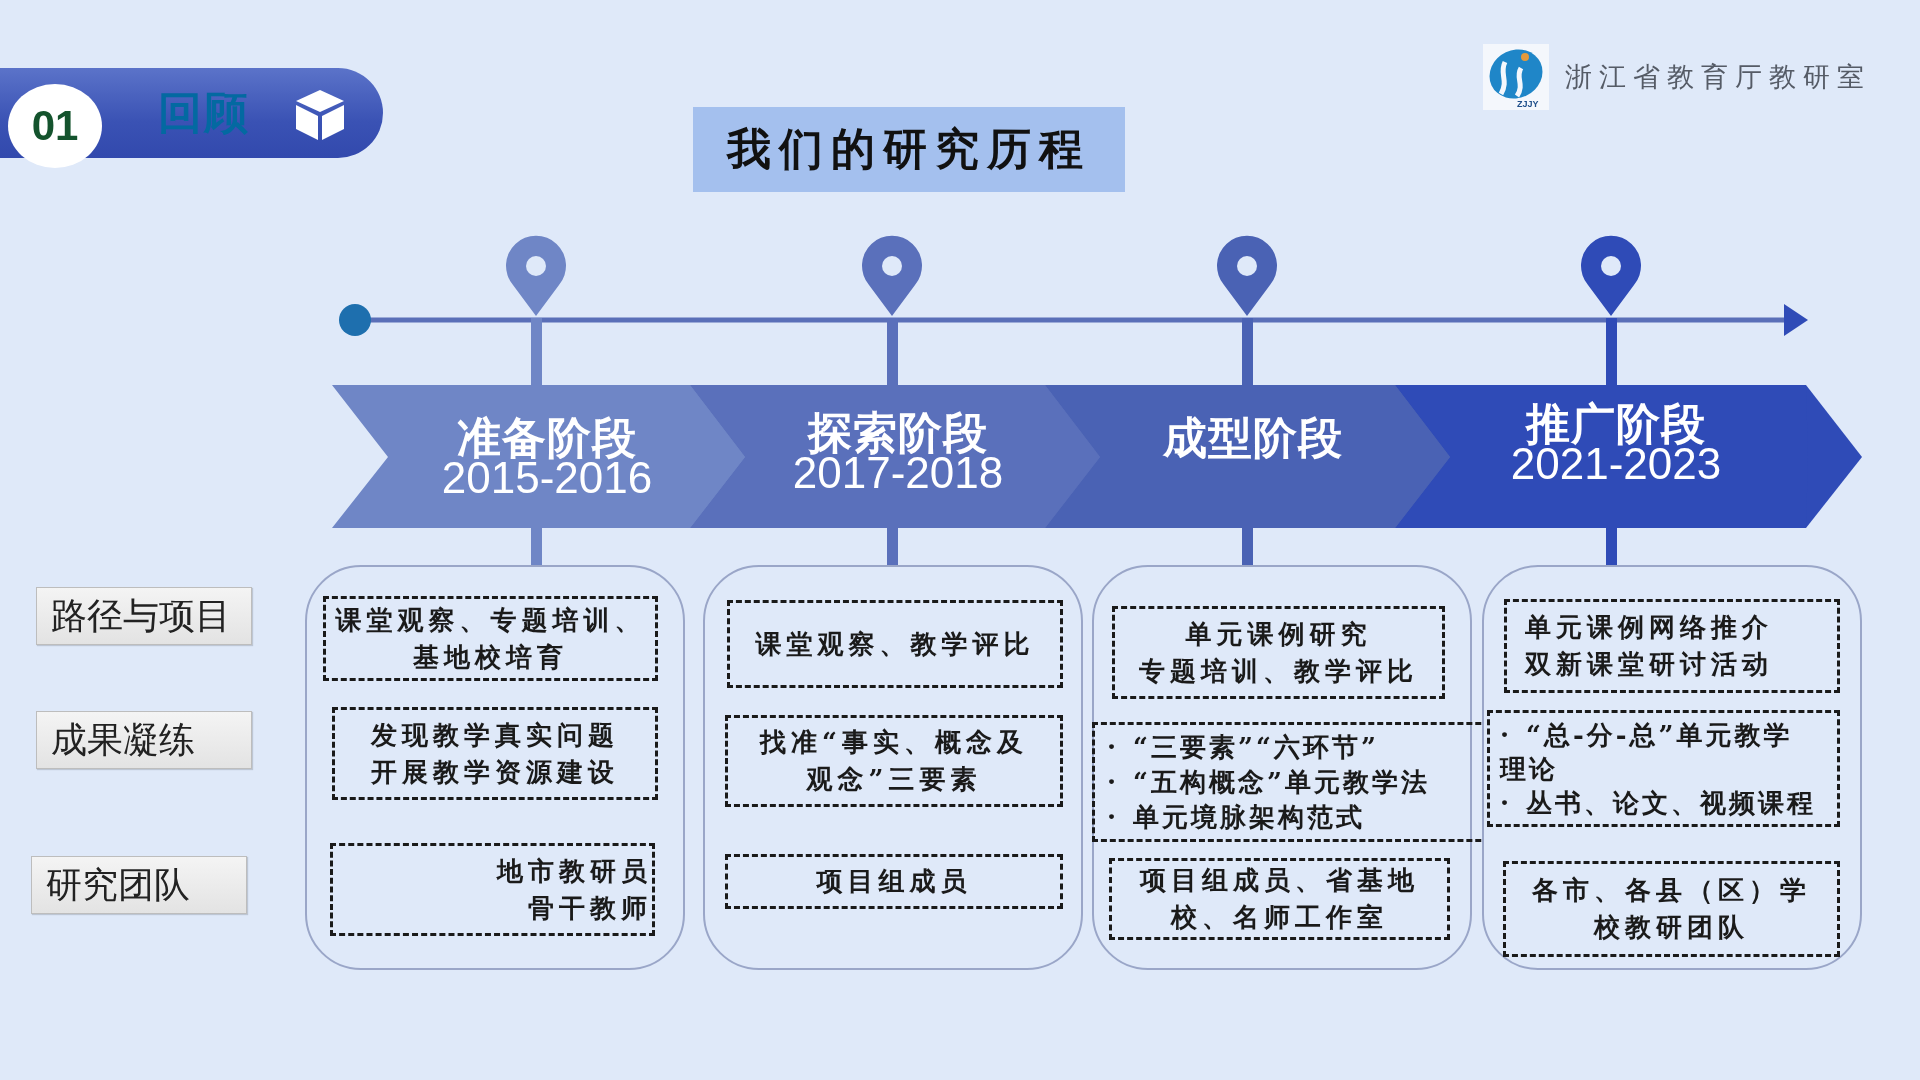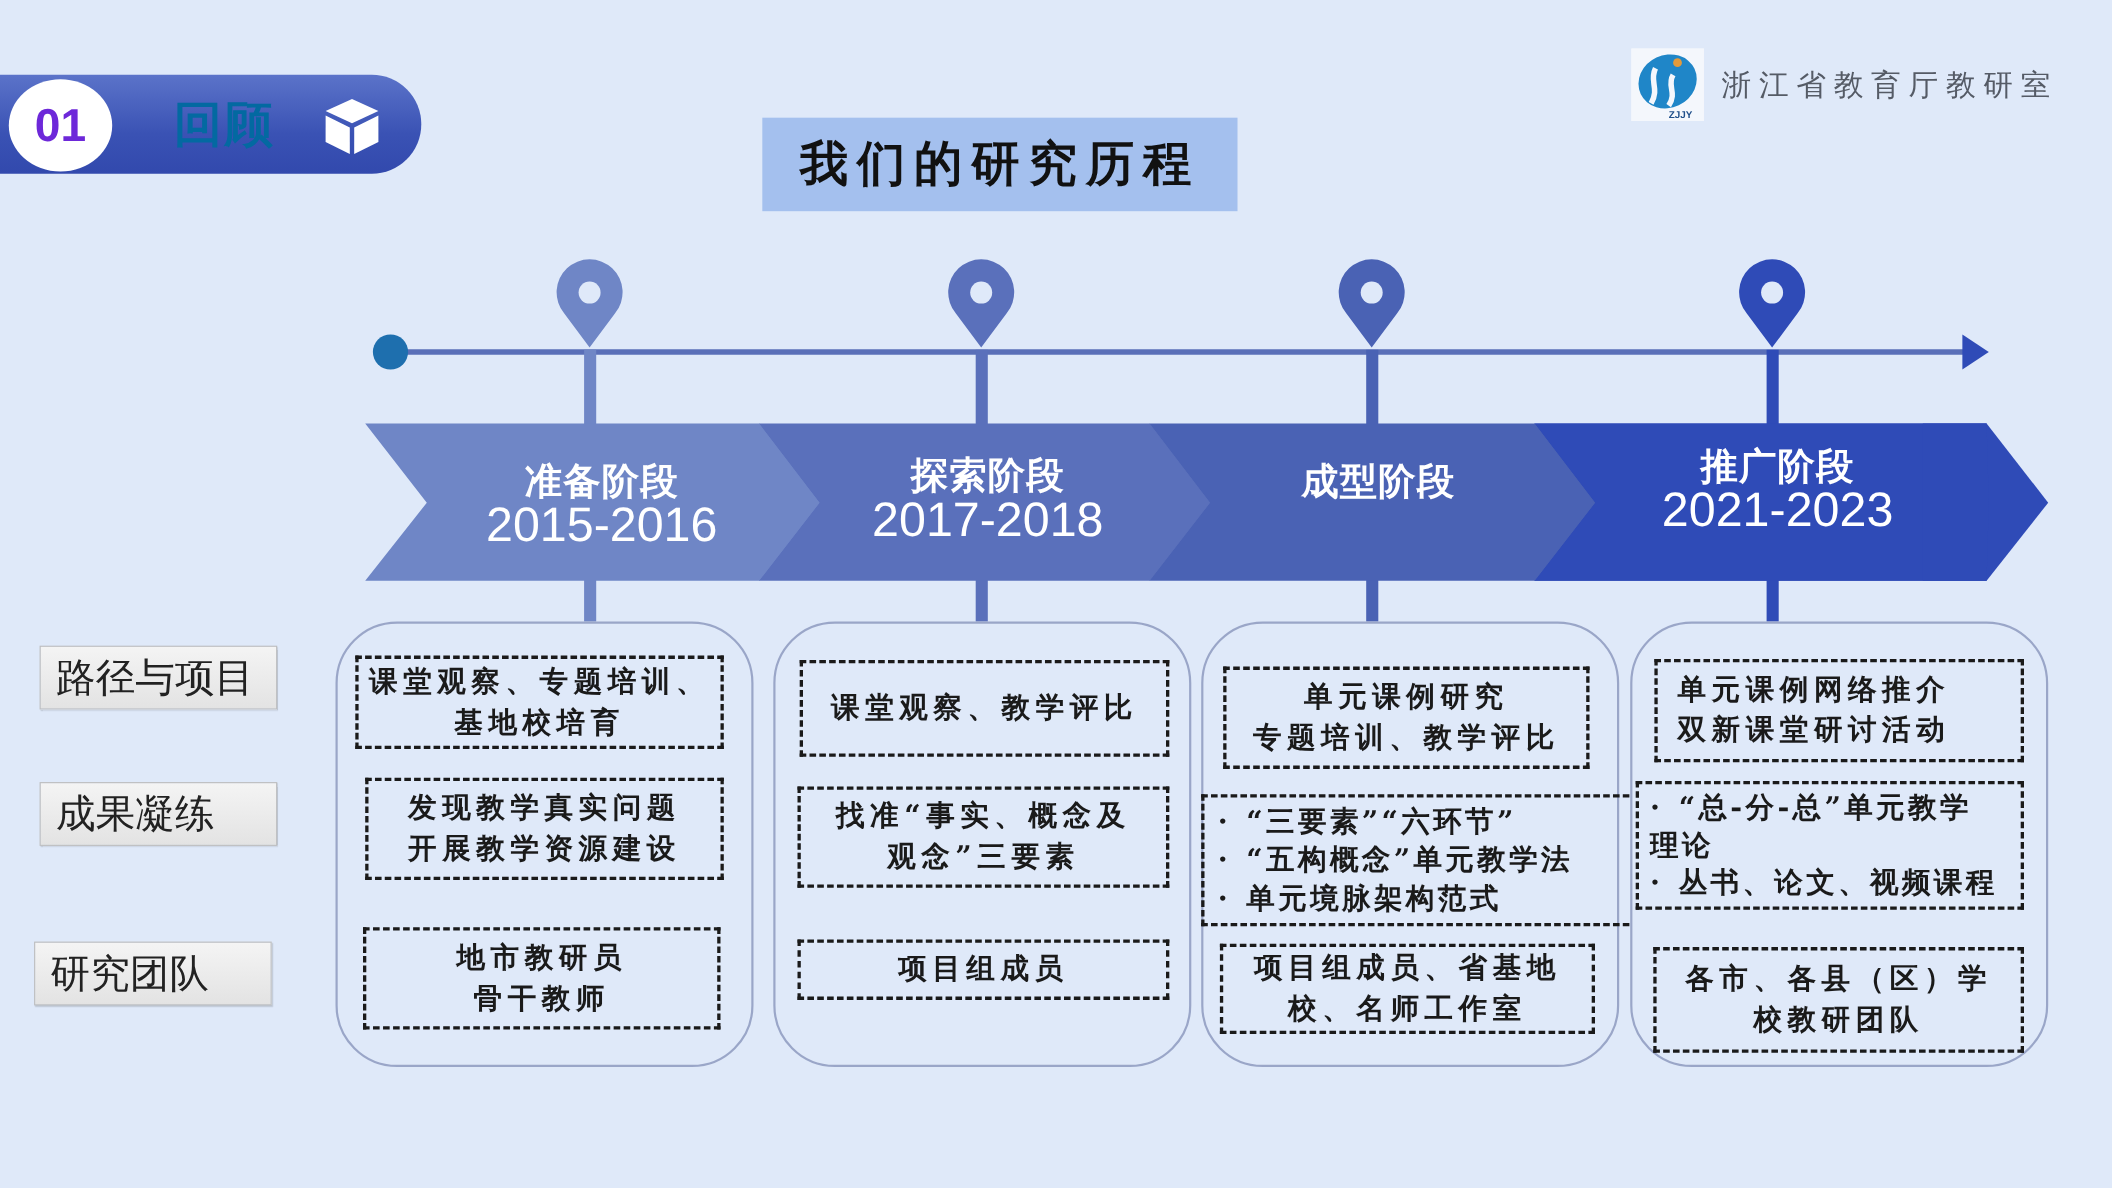"01" .badge-num { color: #6d28d9 -> #14532d; top: 72px -> 84px }
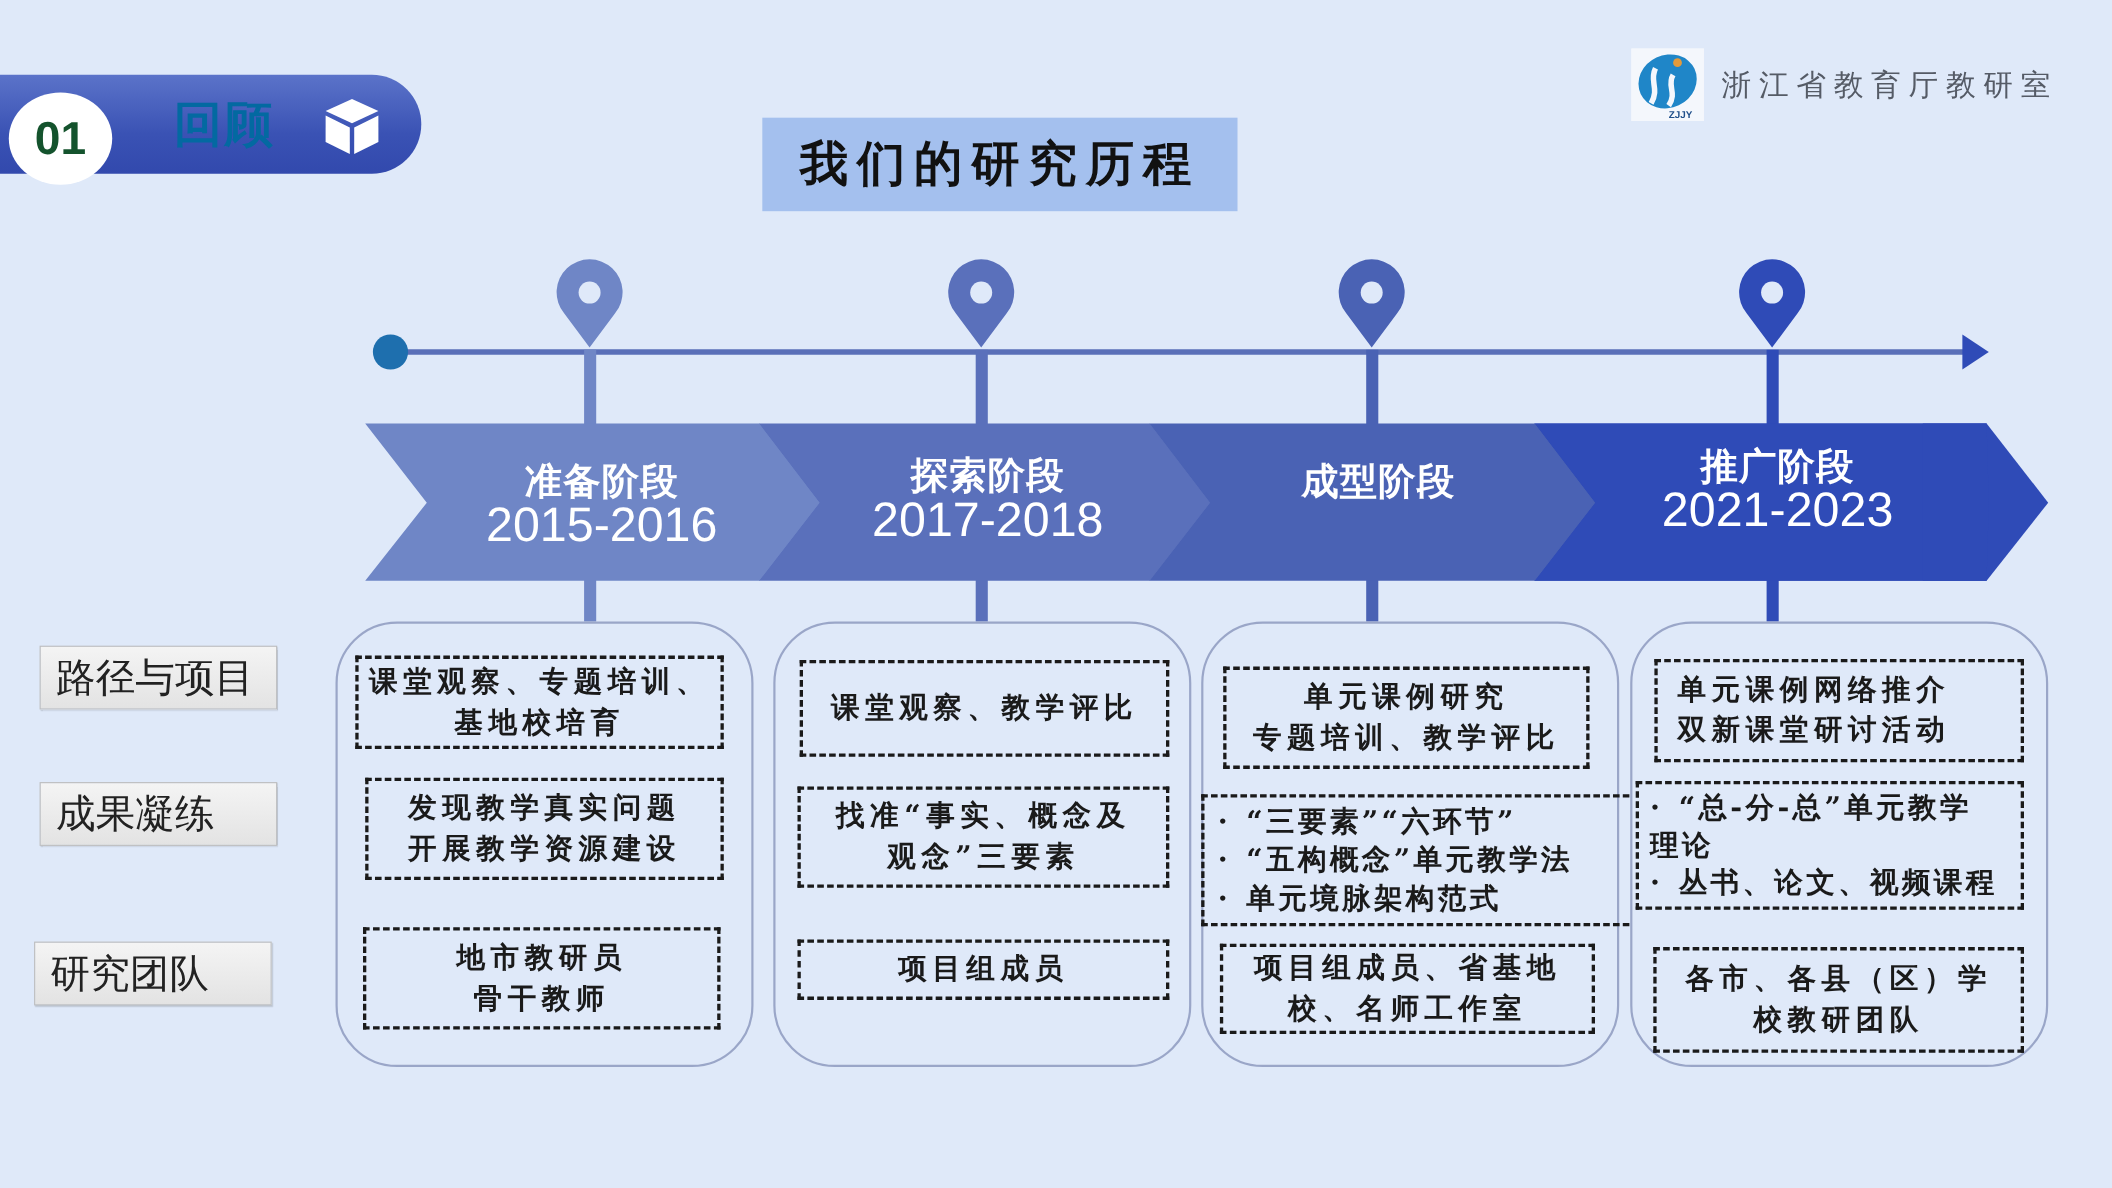"准备阶段" .stage-name { font-size: 34px -> 44px }
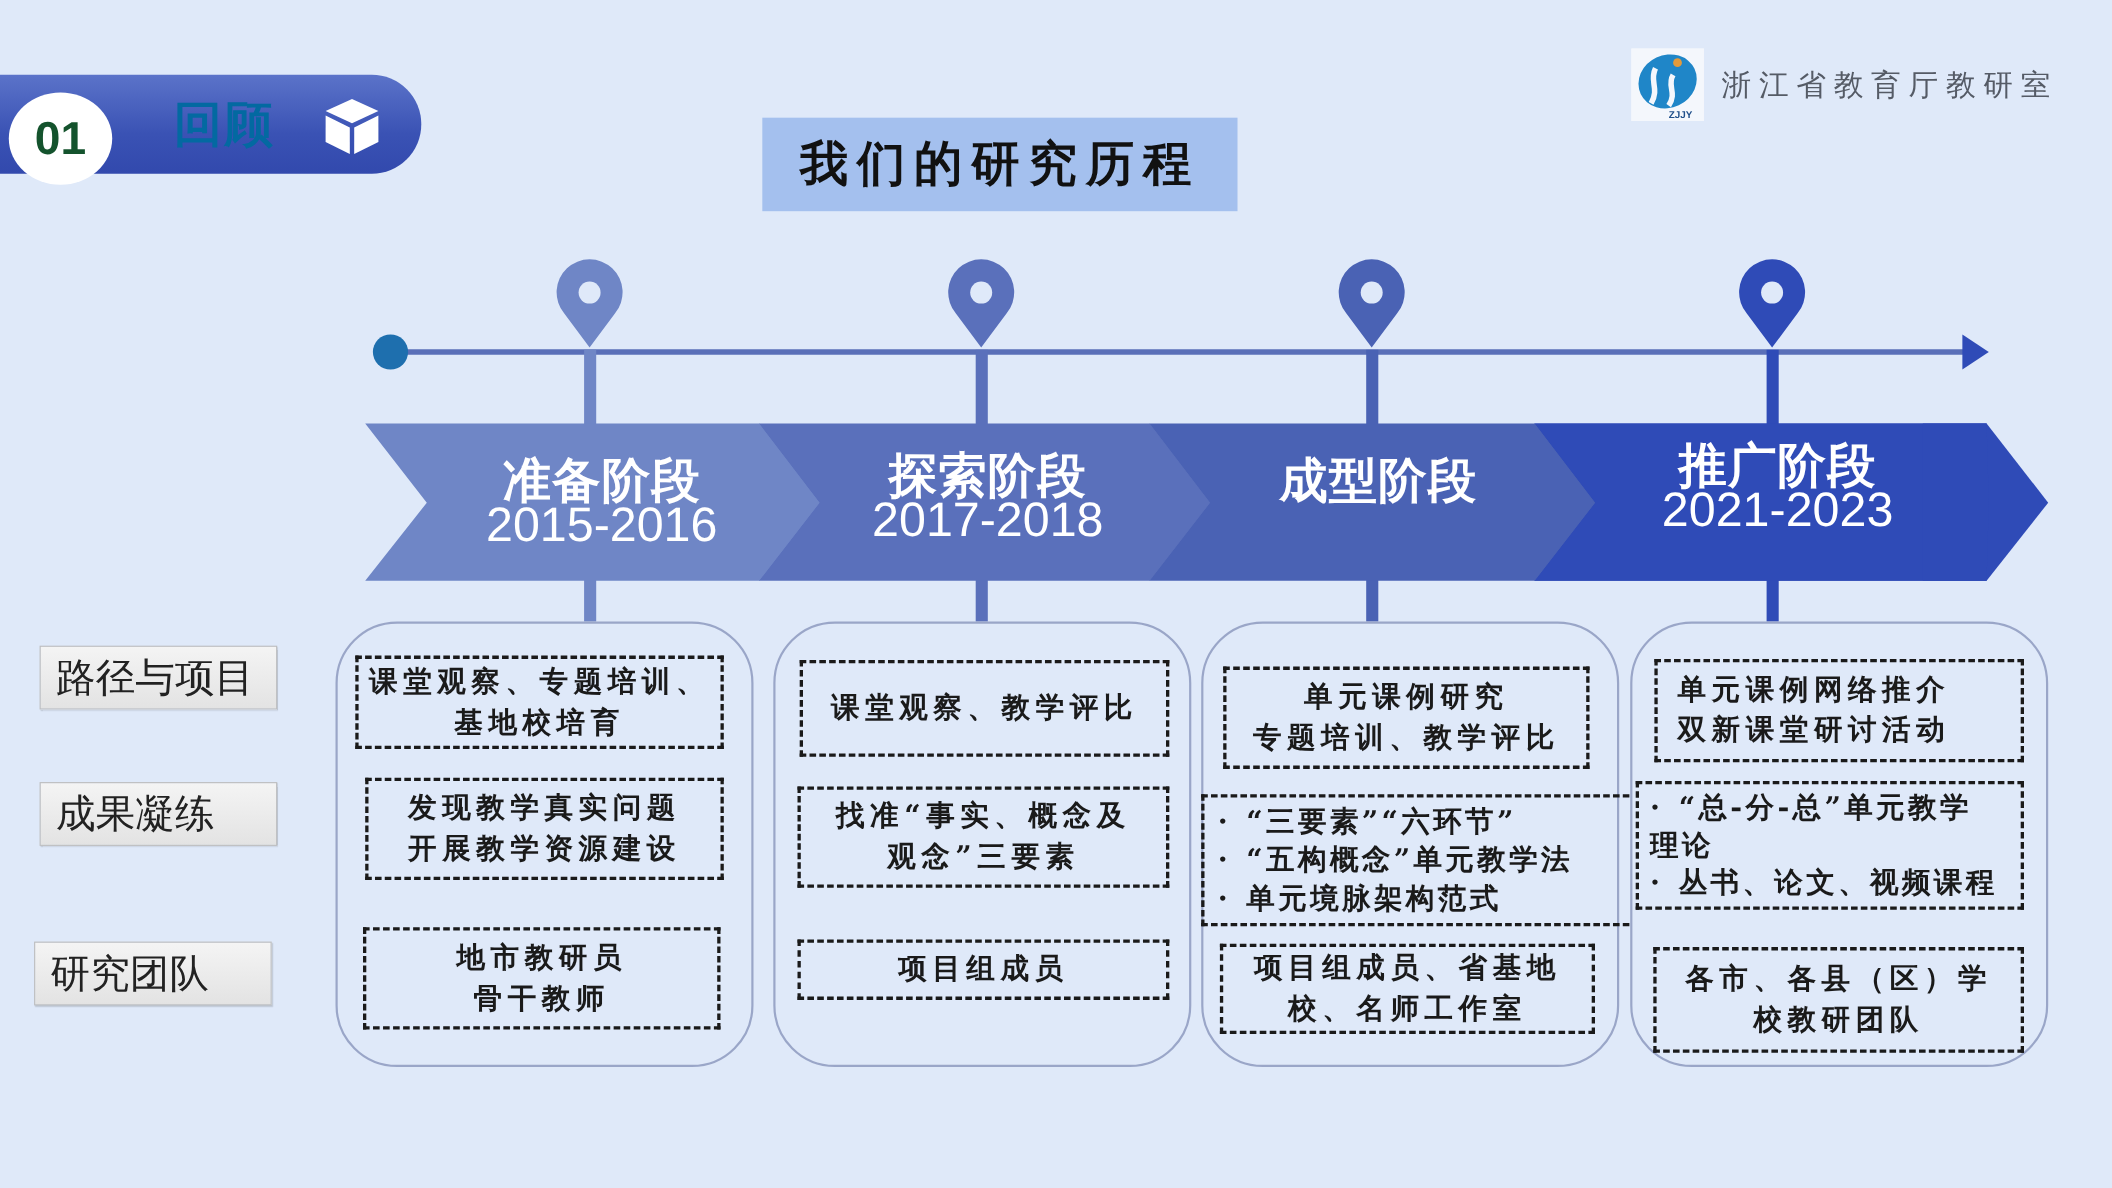"地市教研员" div.abs { text-align: none -> right }
